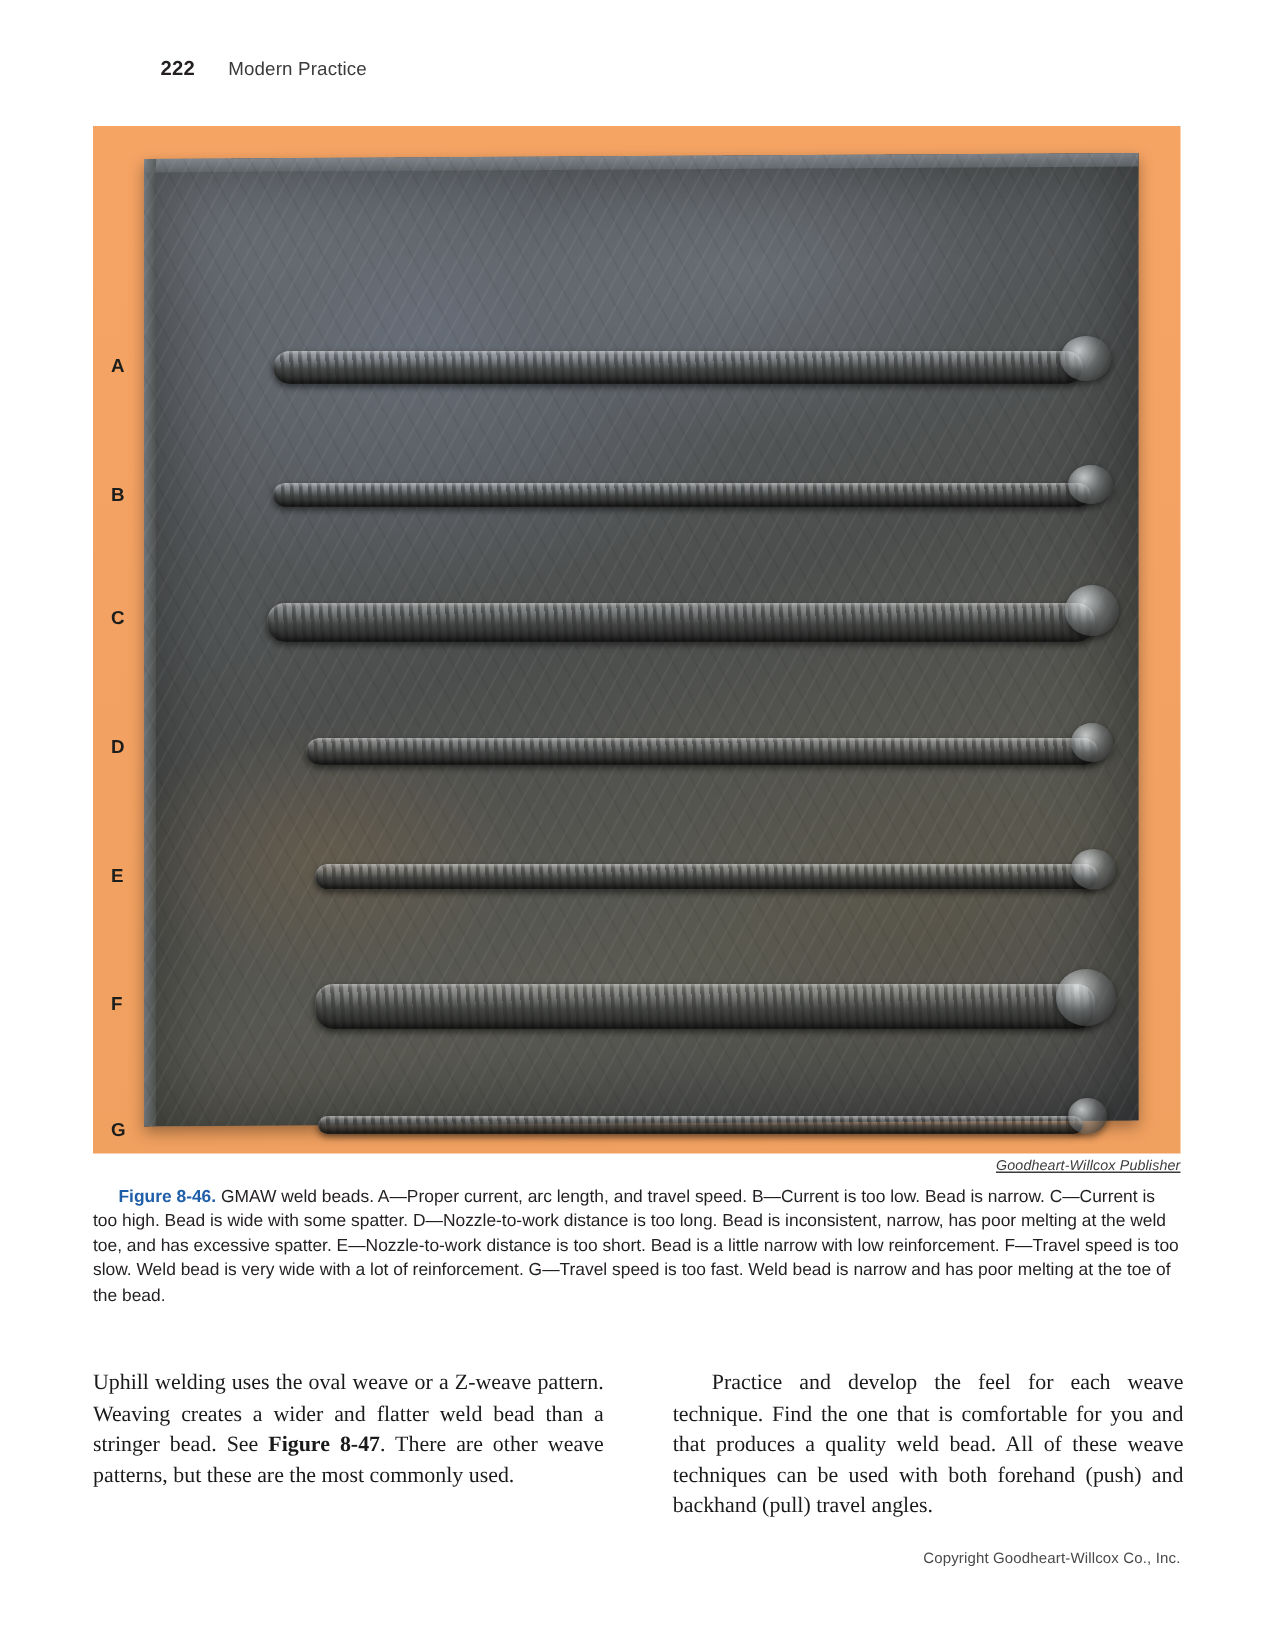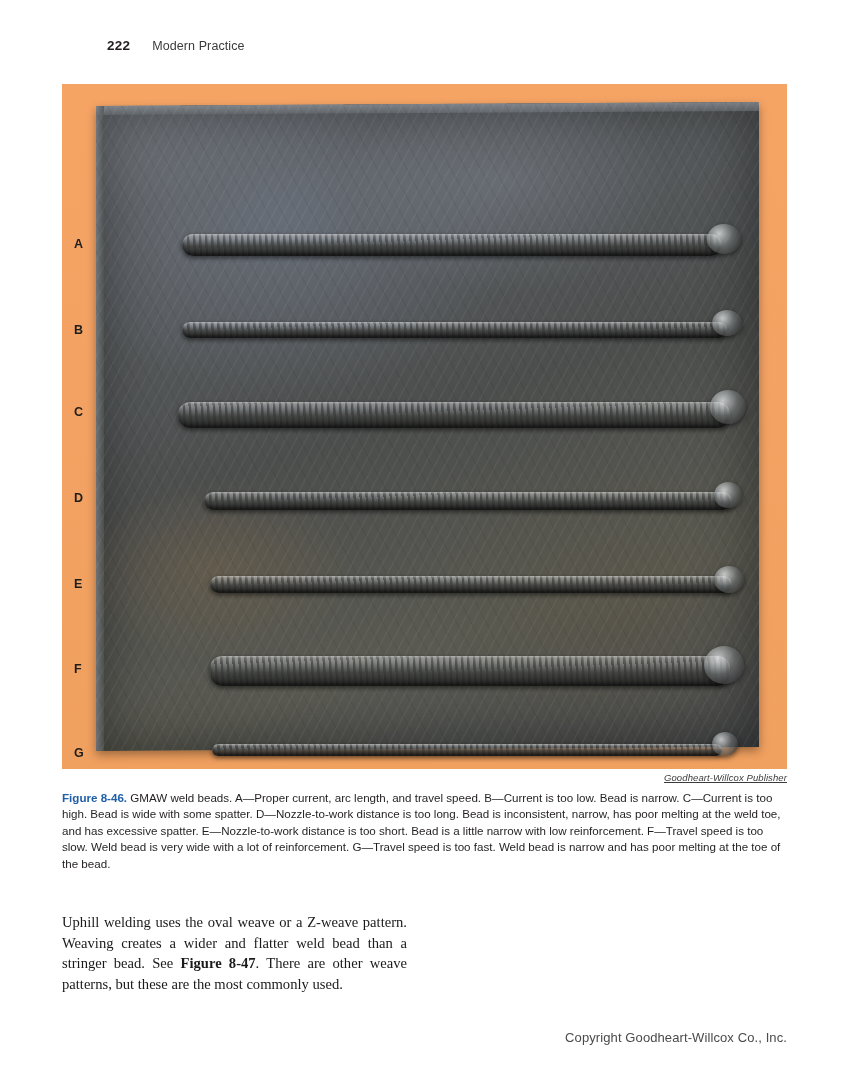"Figure 8-46." .caption-lead { margin-left: none -> 17px }
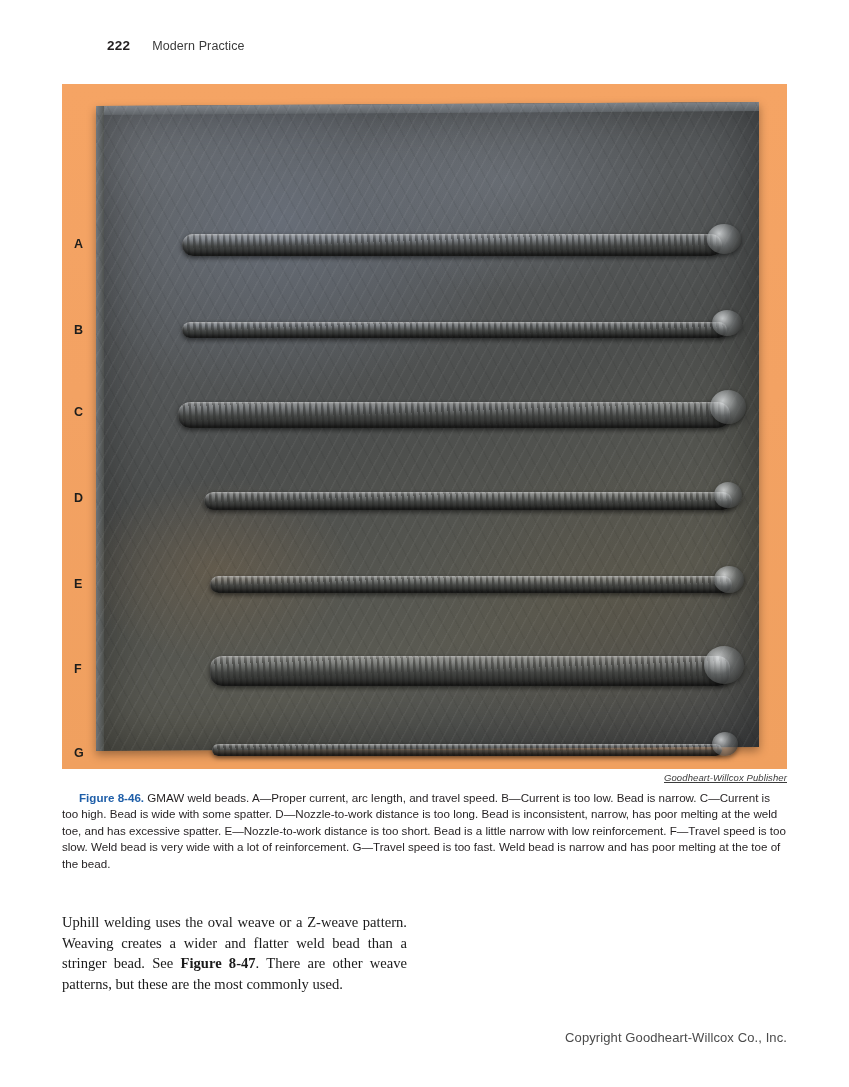"Practice and develop the feel" div.col { html: none -> <div> <p>Practice and develop the feel for each weave technique. Find the one that is comfortable for you and that produces a quality weld bead. All of these weave techniques can be used with both forehand (push) and backhand (pull) travel angles.</p> </div> }
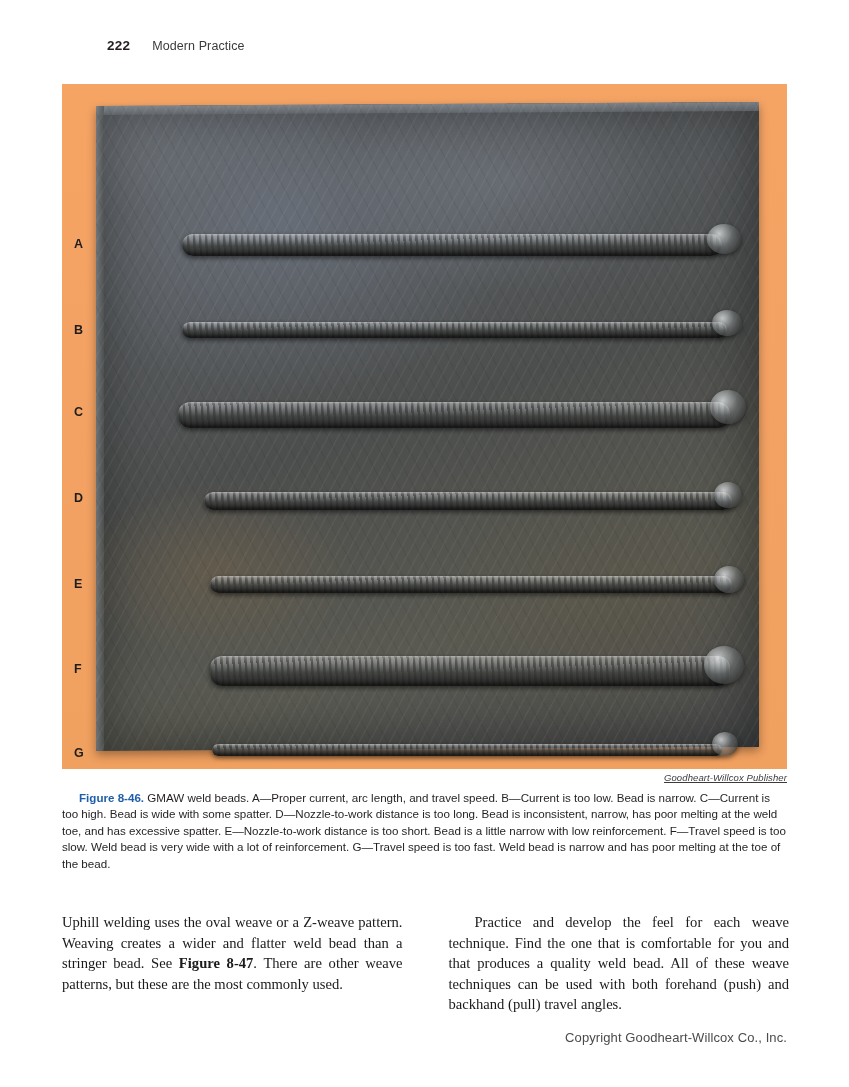"Copyright Goodheart-Willcox Co., Inc." .footer { font-size: 13px -> 10px }
